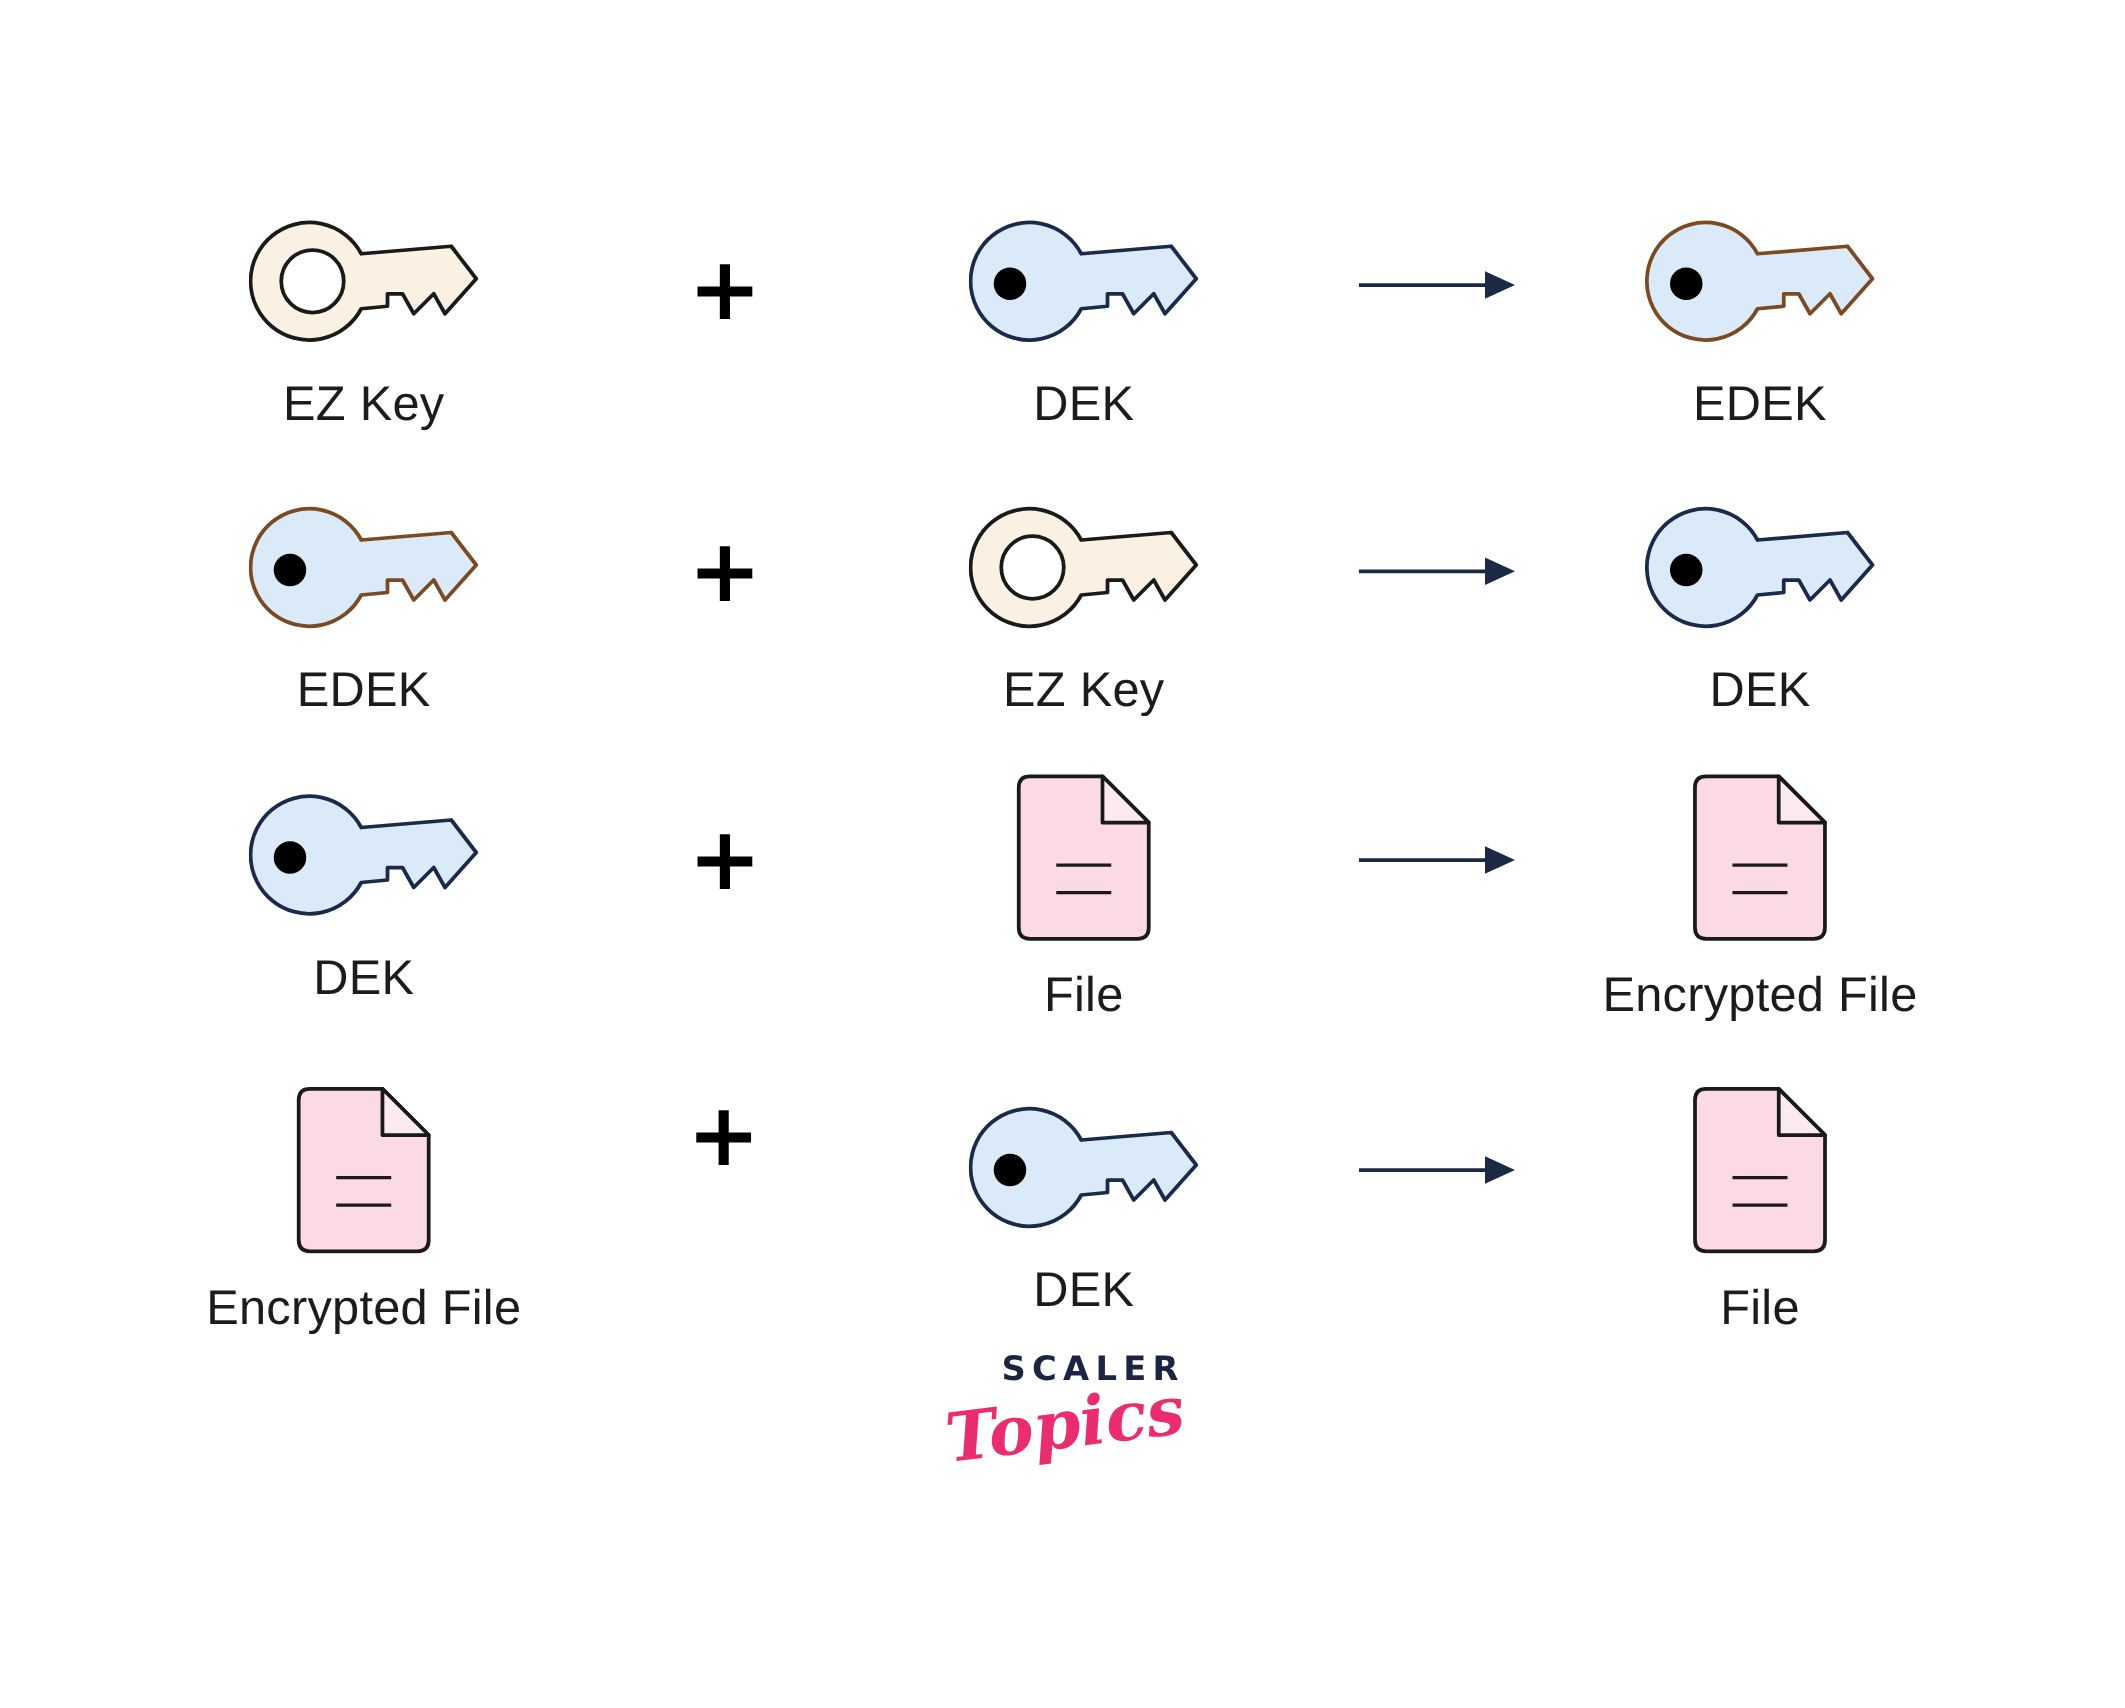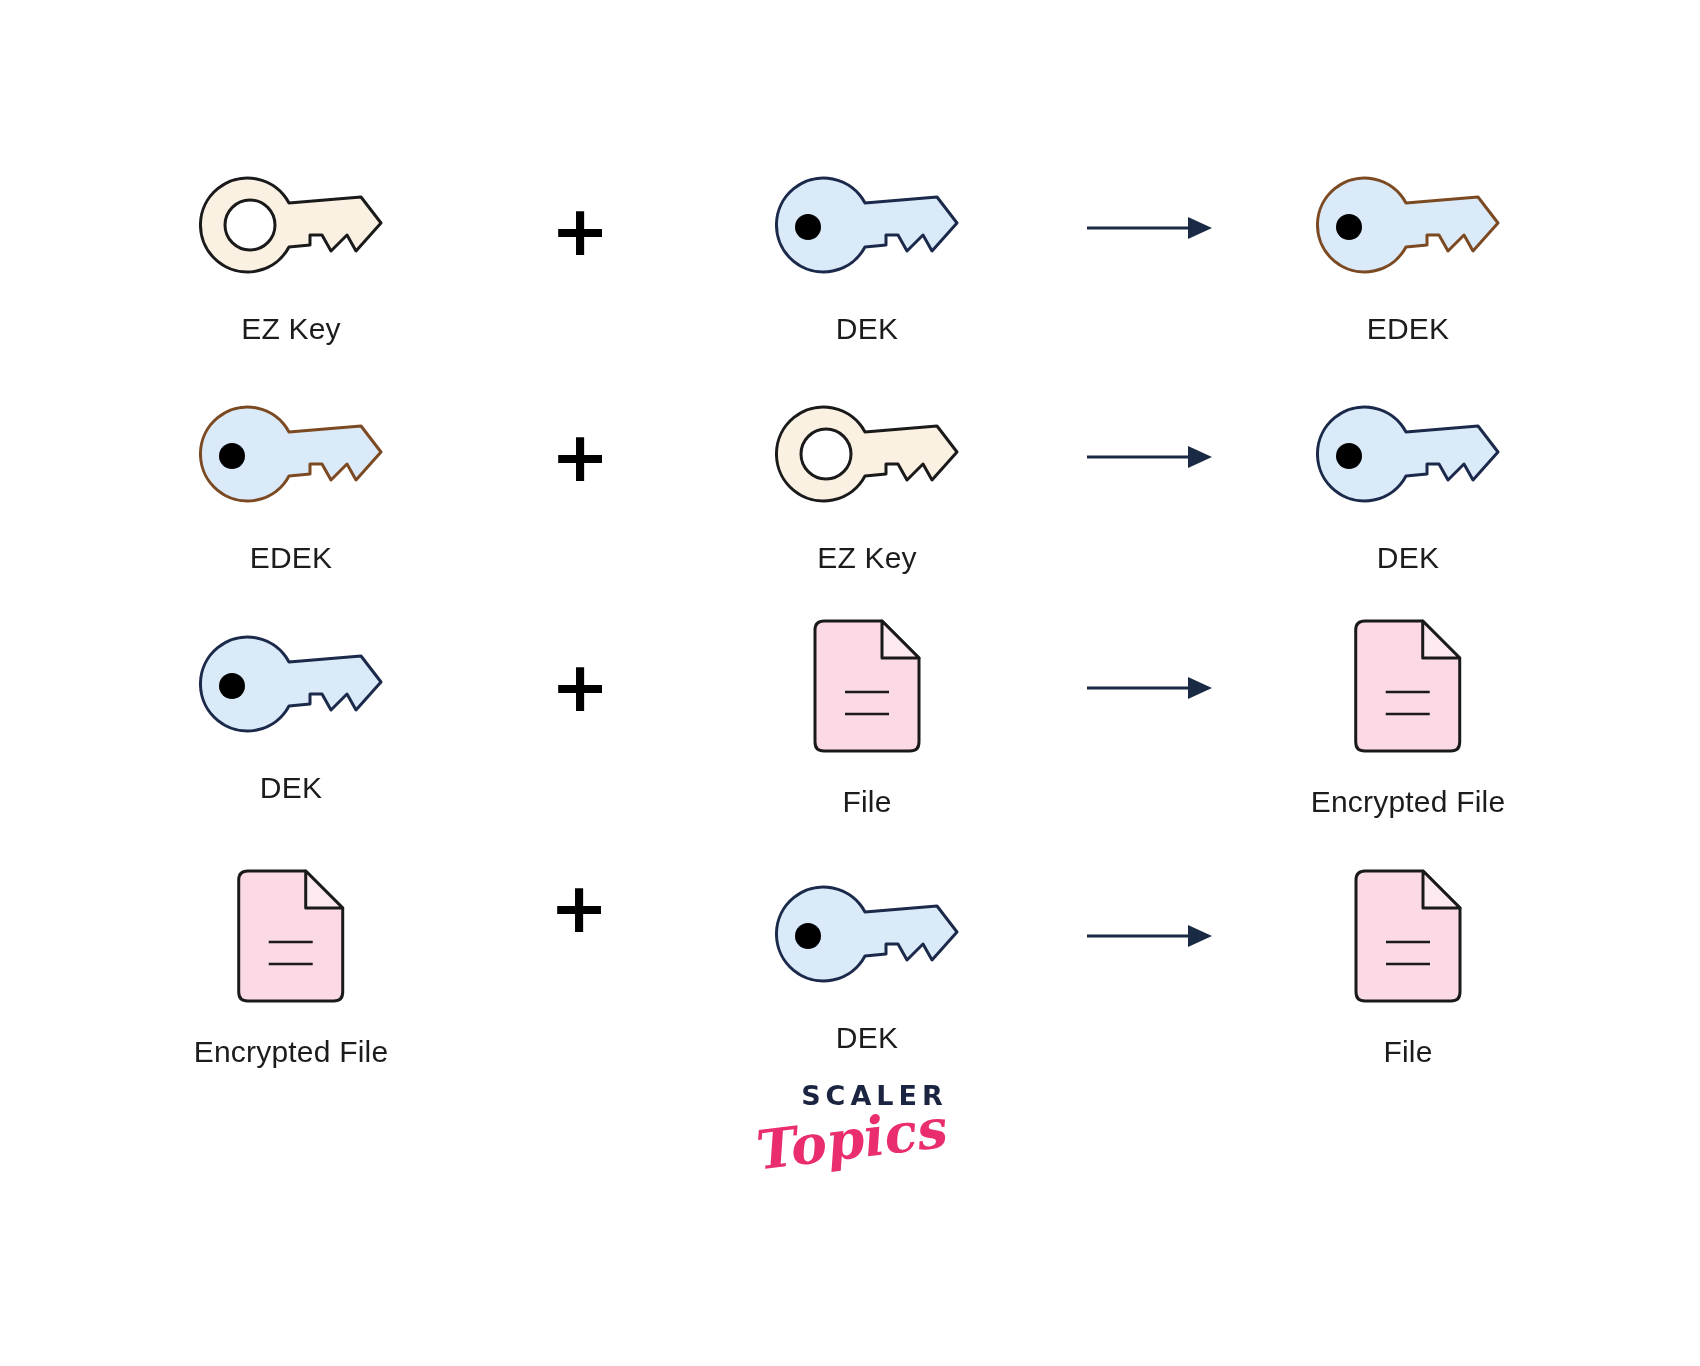"EZ Key" .label { font-size: 30px -> 39px; margin-top: 32px -> 22px }
